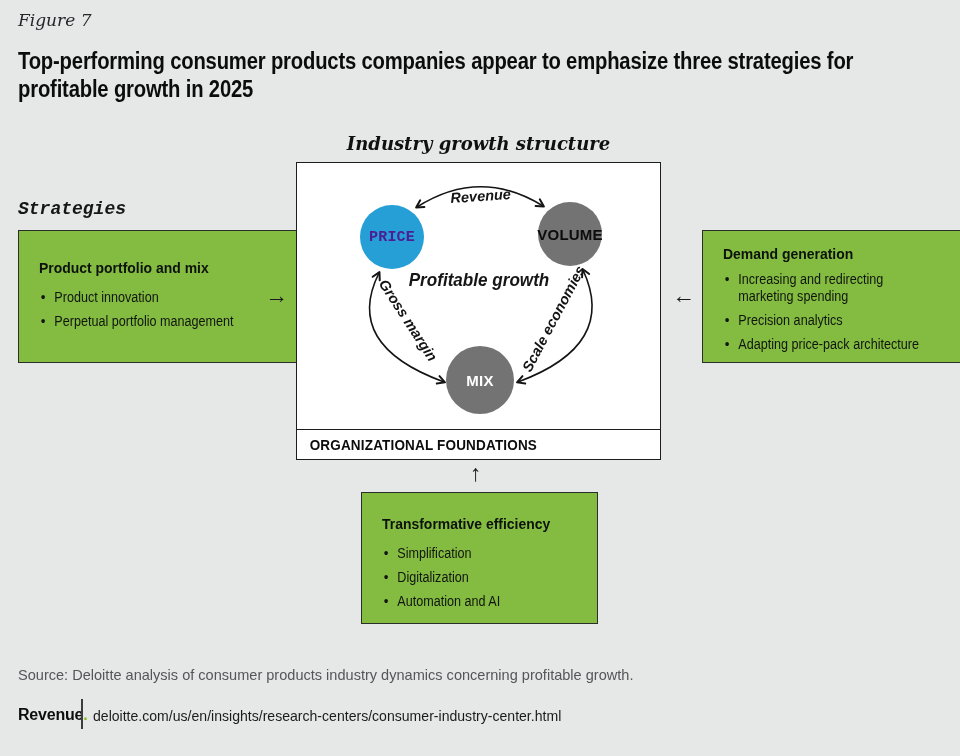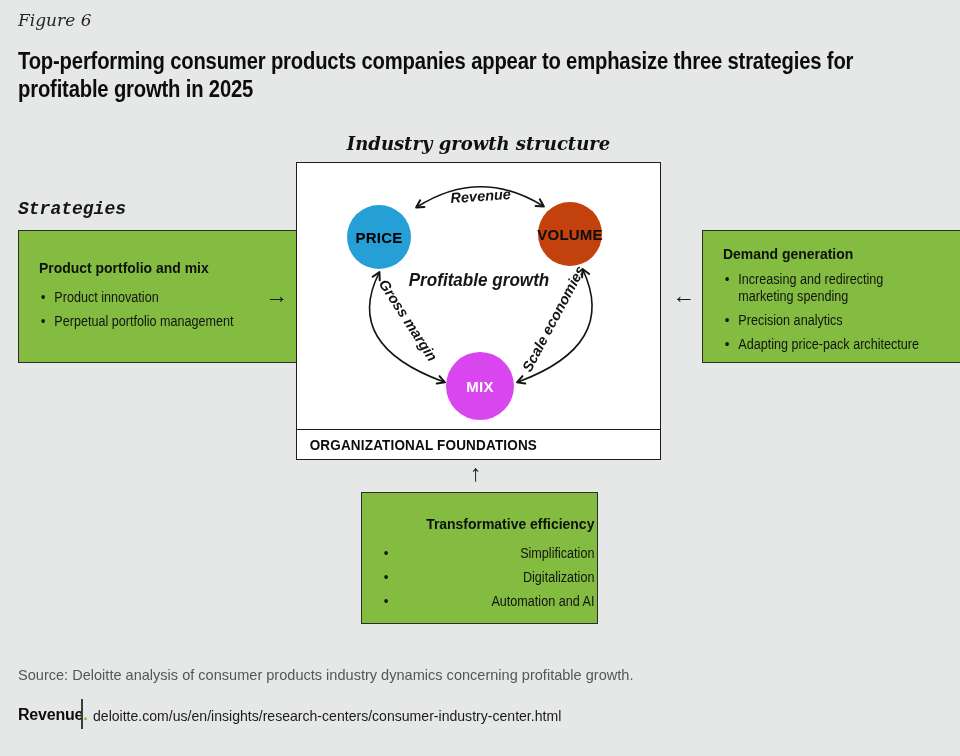"Figure 6" div.abs { text: 6 -> 7 }
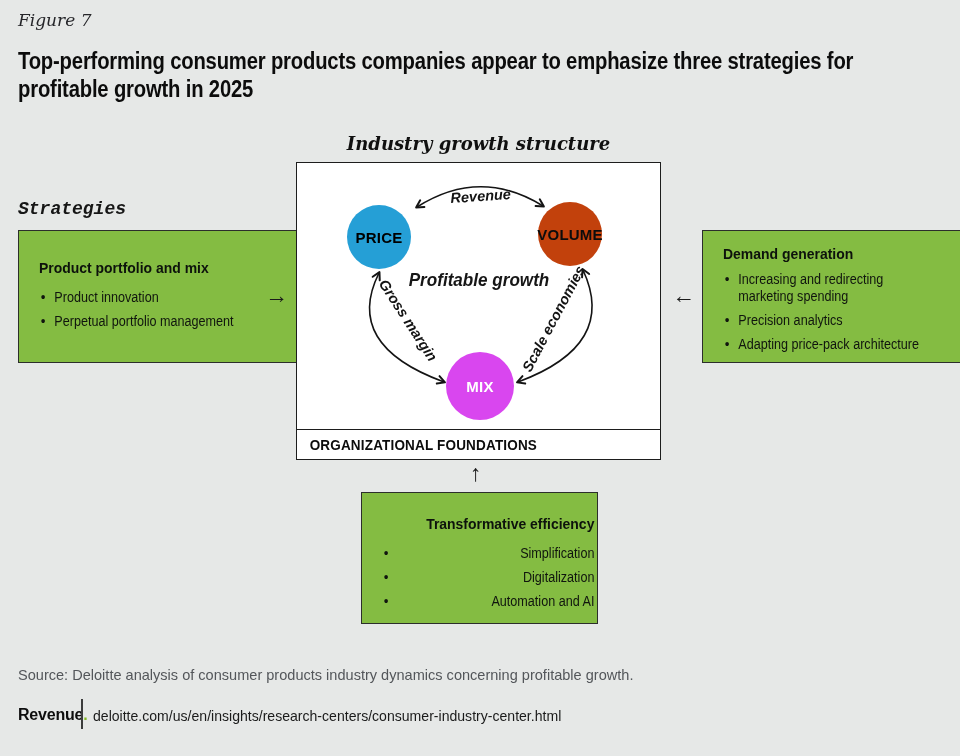"PRICE" .node-price { color: #000000 -> #4c1d95; font-family: none -> Liberation Mono, monospace; left: 50px -> 63px }
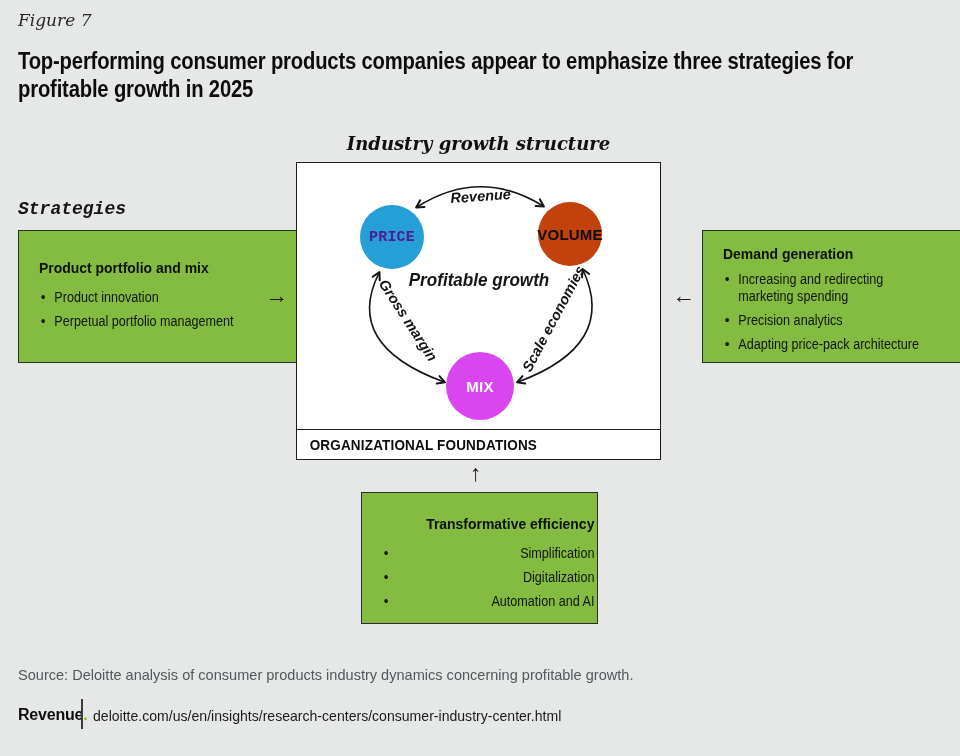"VOLUME" .node-volume { background: #c2410c -> #737373 }
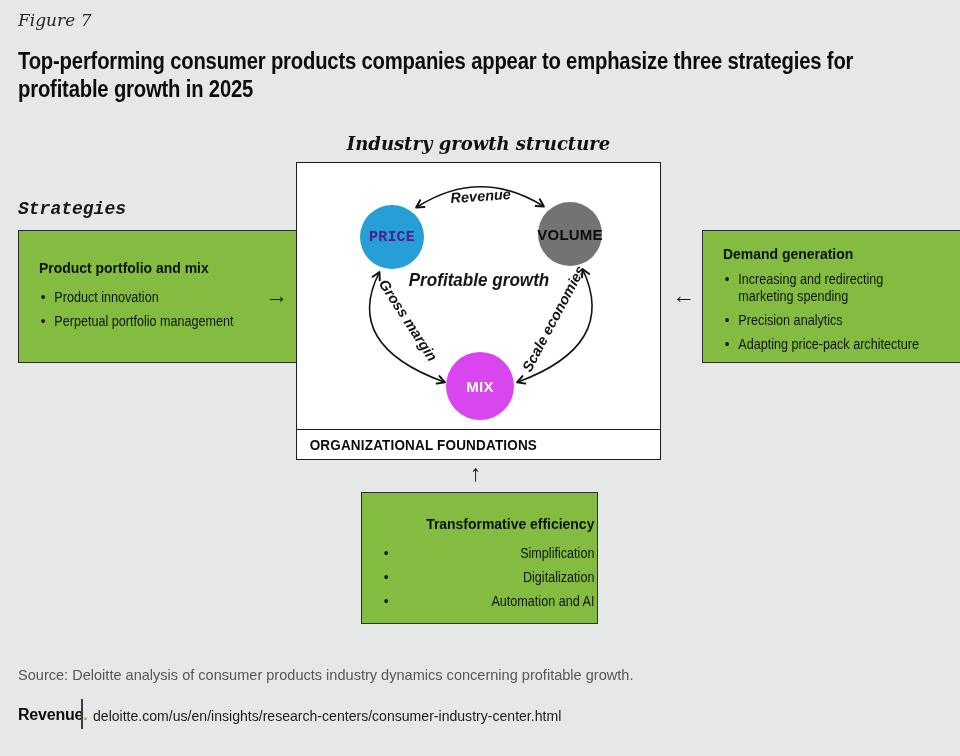"MIX" .node-mix { background: #d946ef -> #737373; top: 189px -> 183px }
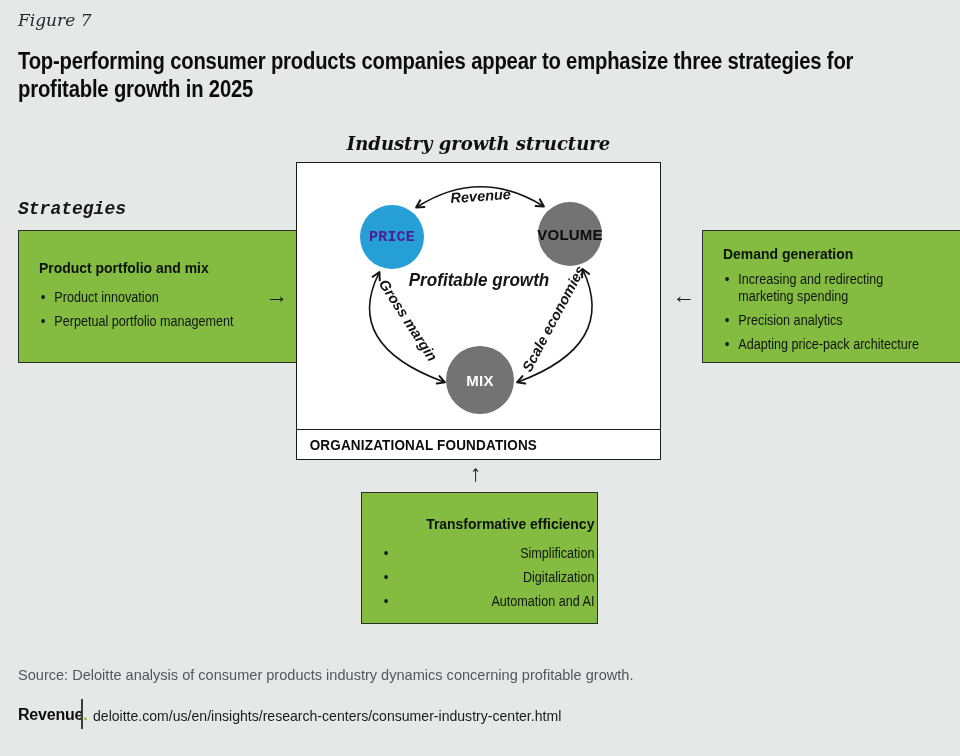"Transformative efficiency" .box-bottom { text-align: right -> none }
